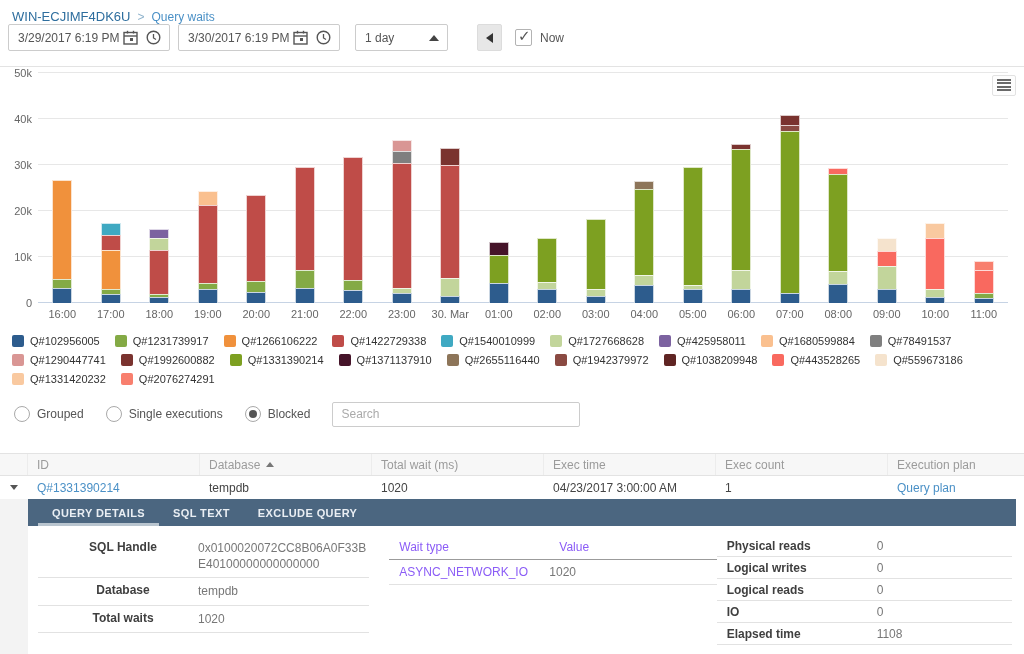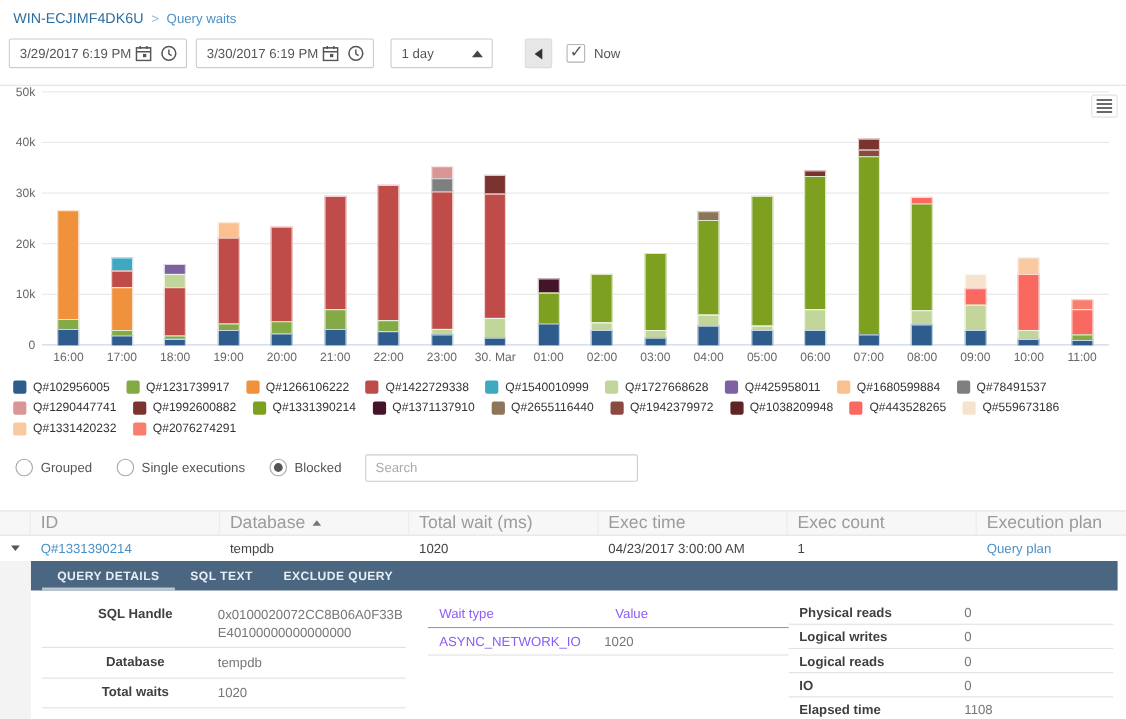"3/29/2017 6:19 PM" .toolbar { margin-top: 11px -> none }
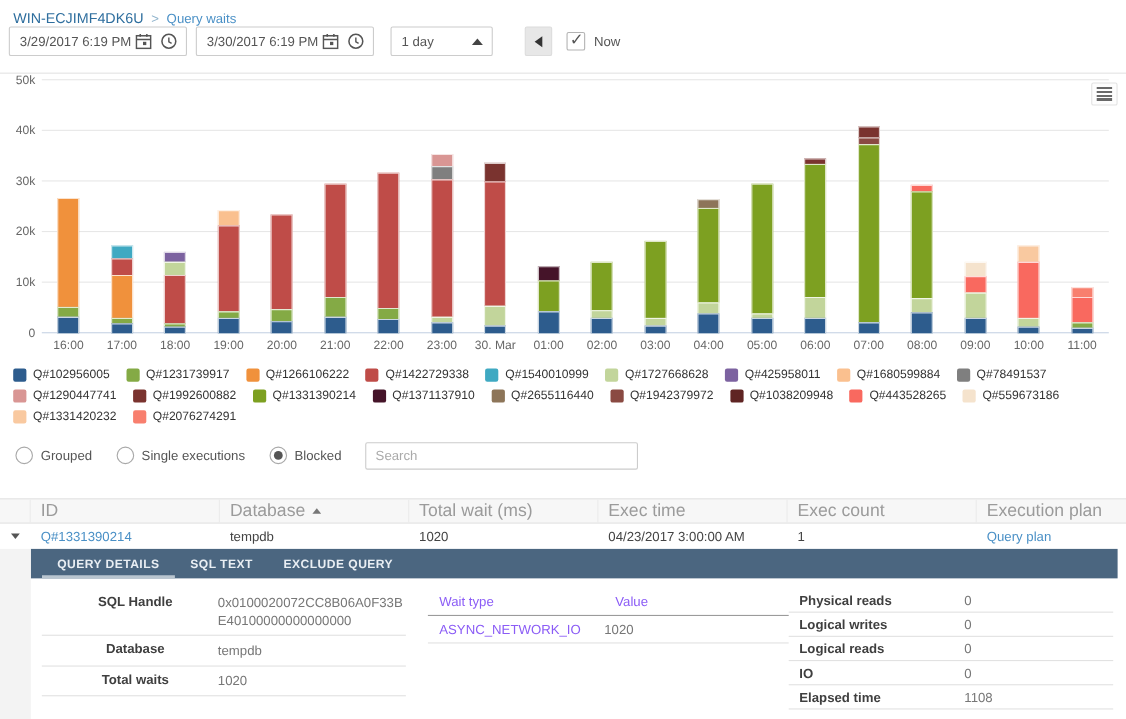"ID" .thead .cell { font-size: 16px -> 12px }
